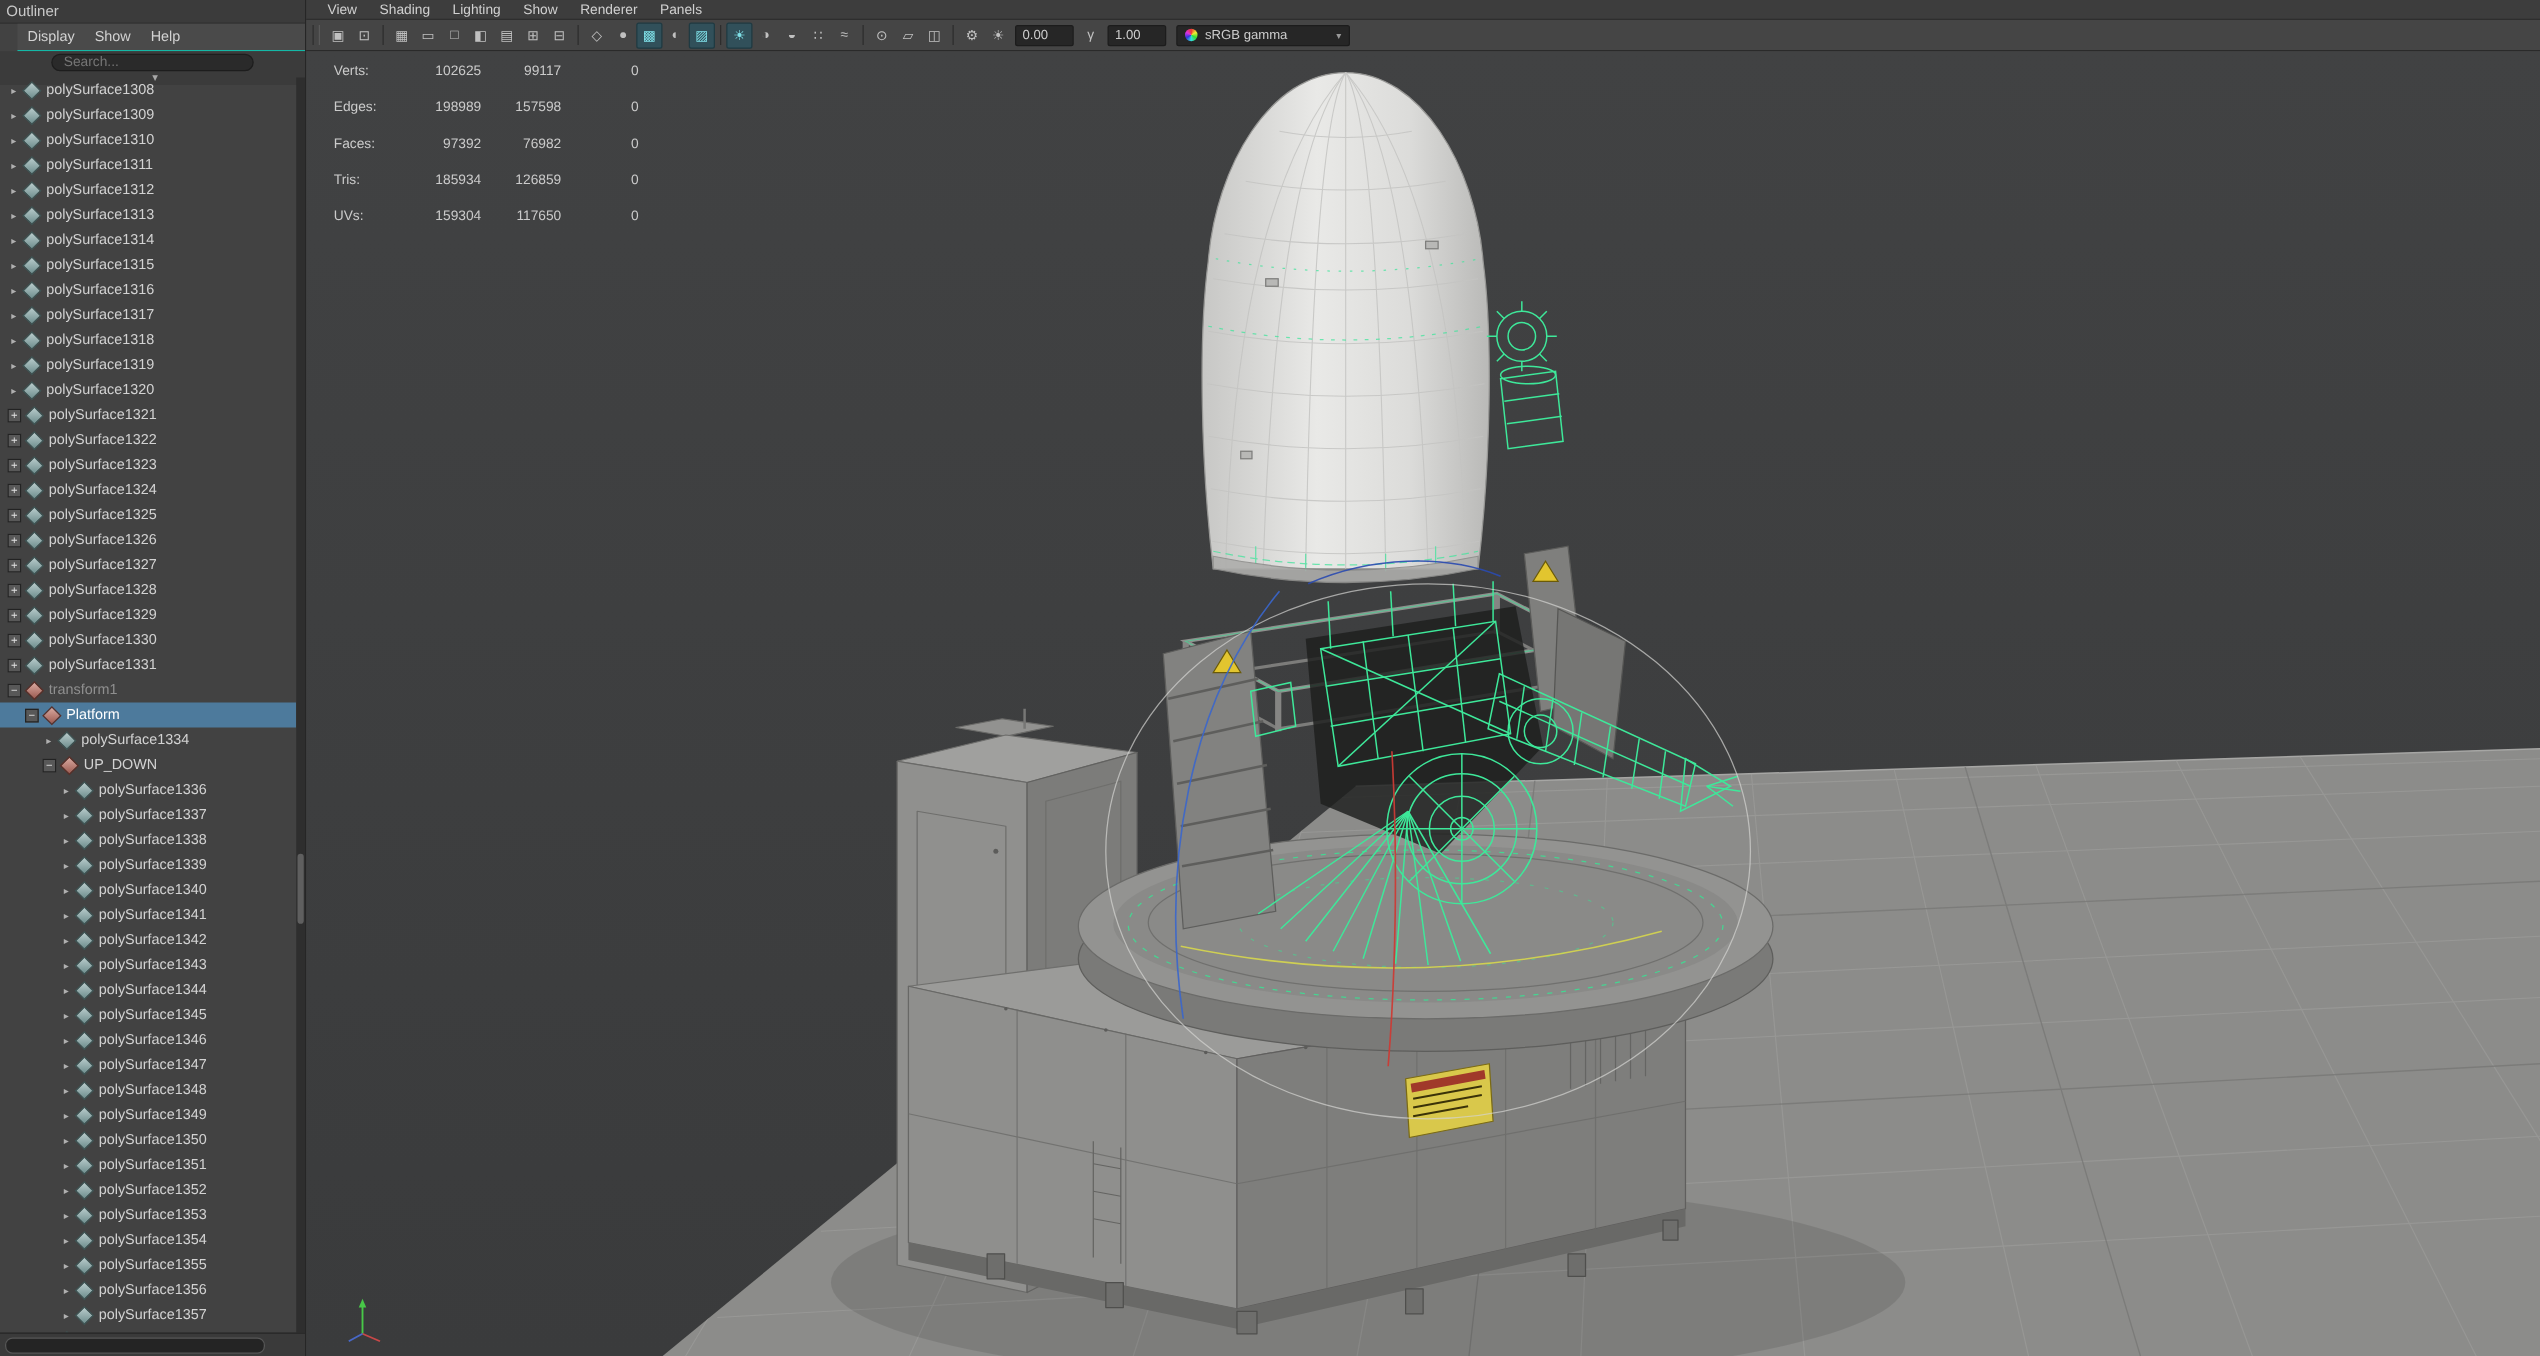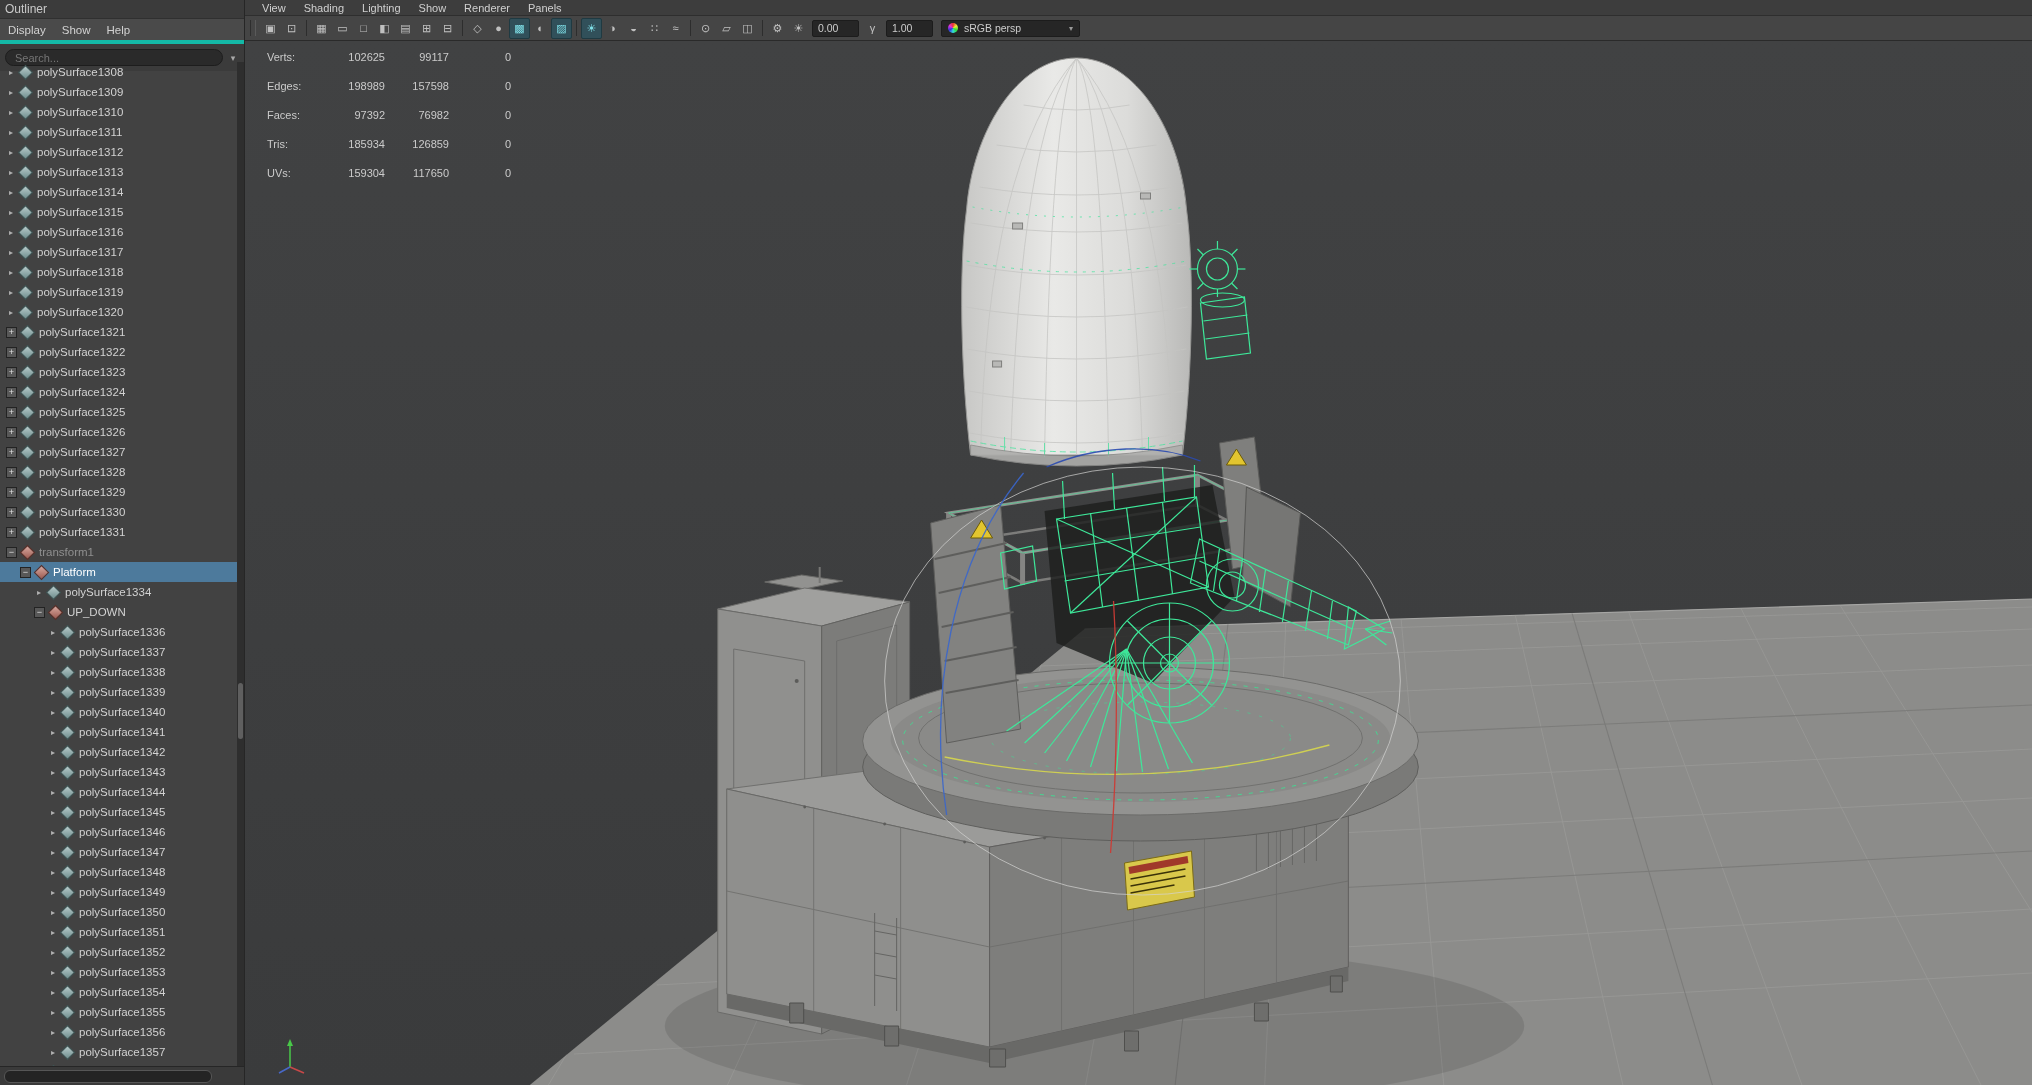"Display" .ol-menubar { border-bottom: 4px solid #14b8a6 -> 1px solid #14b8a6; margin-left: none -> 14px }
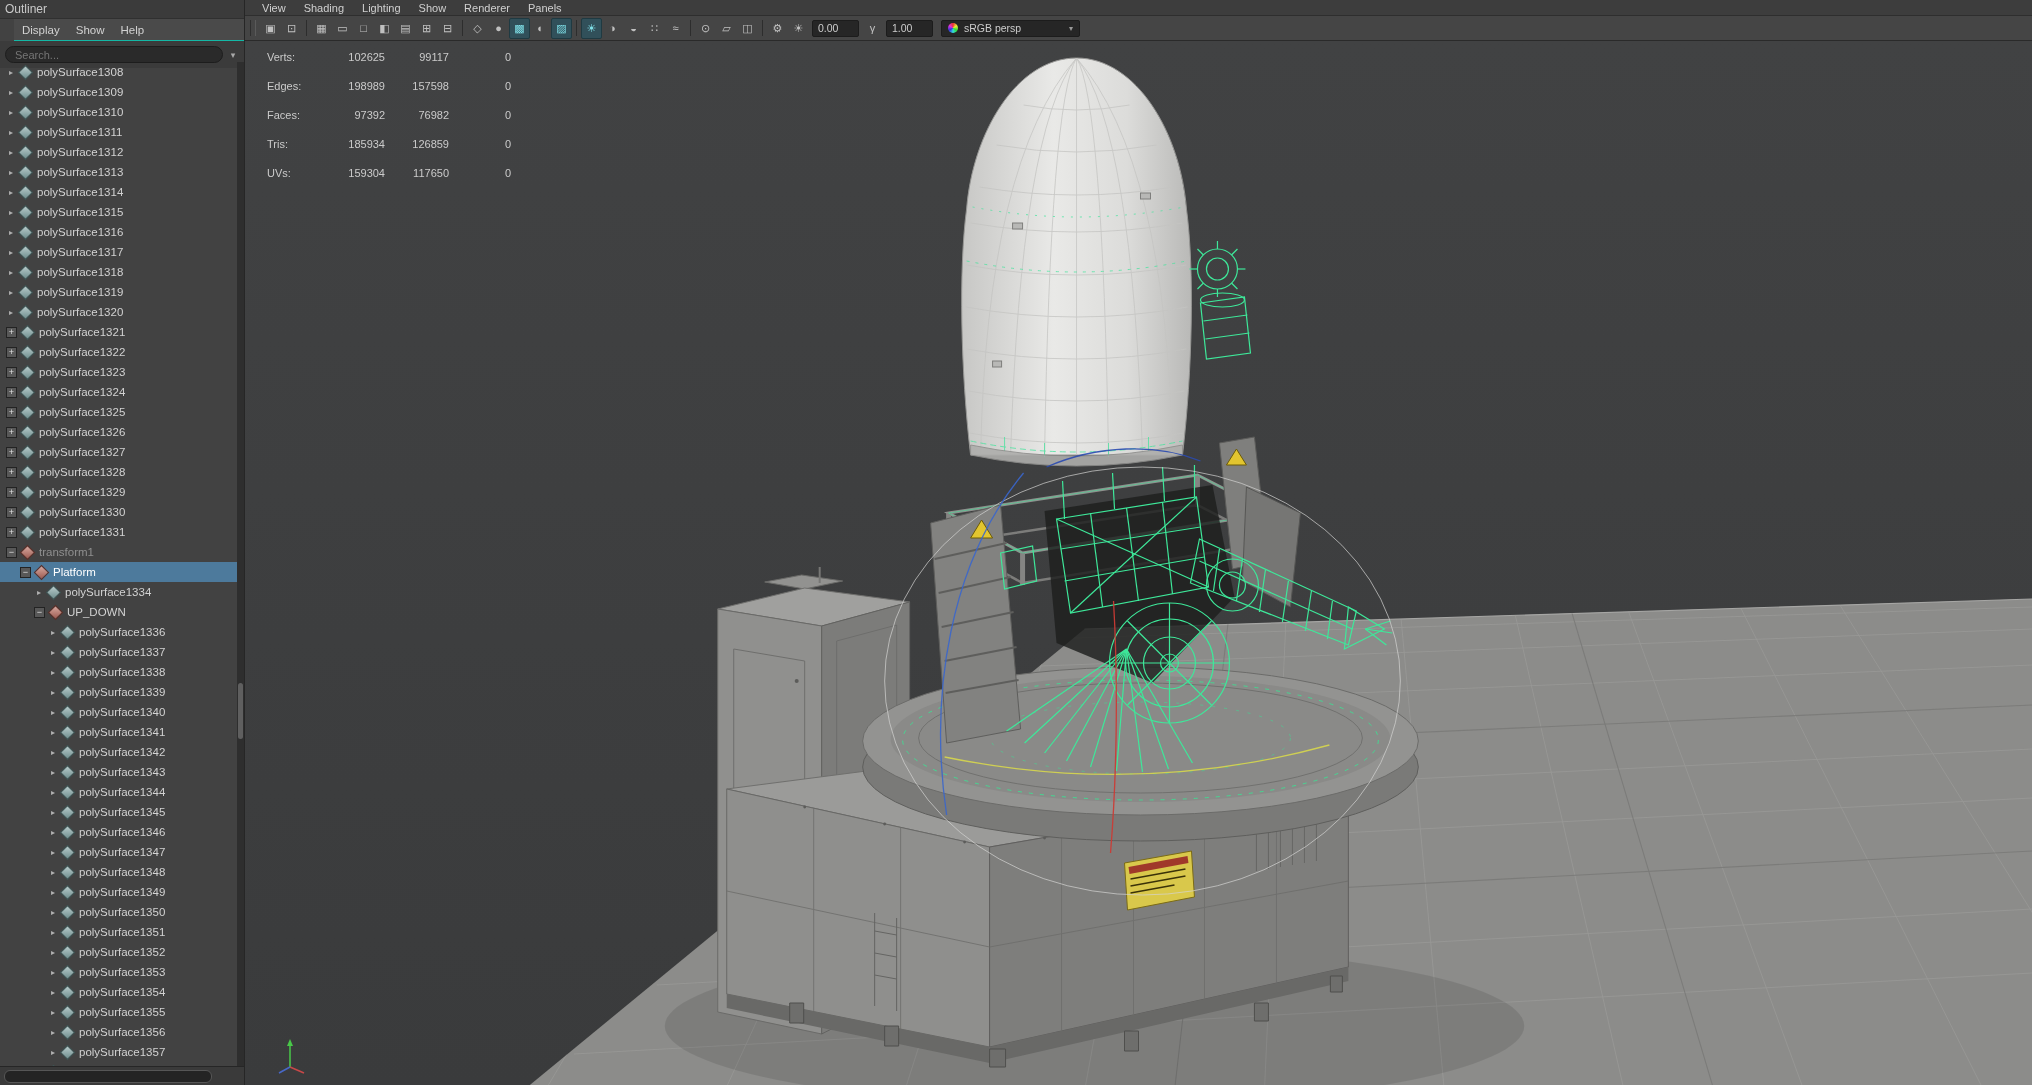"sRGB persp" span { text: persp -> gamma }
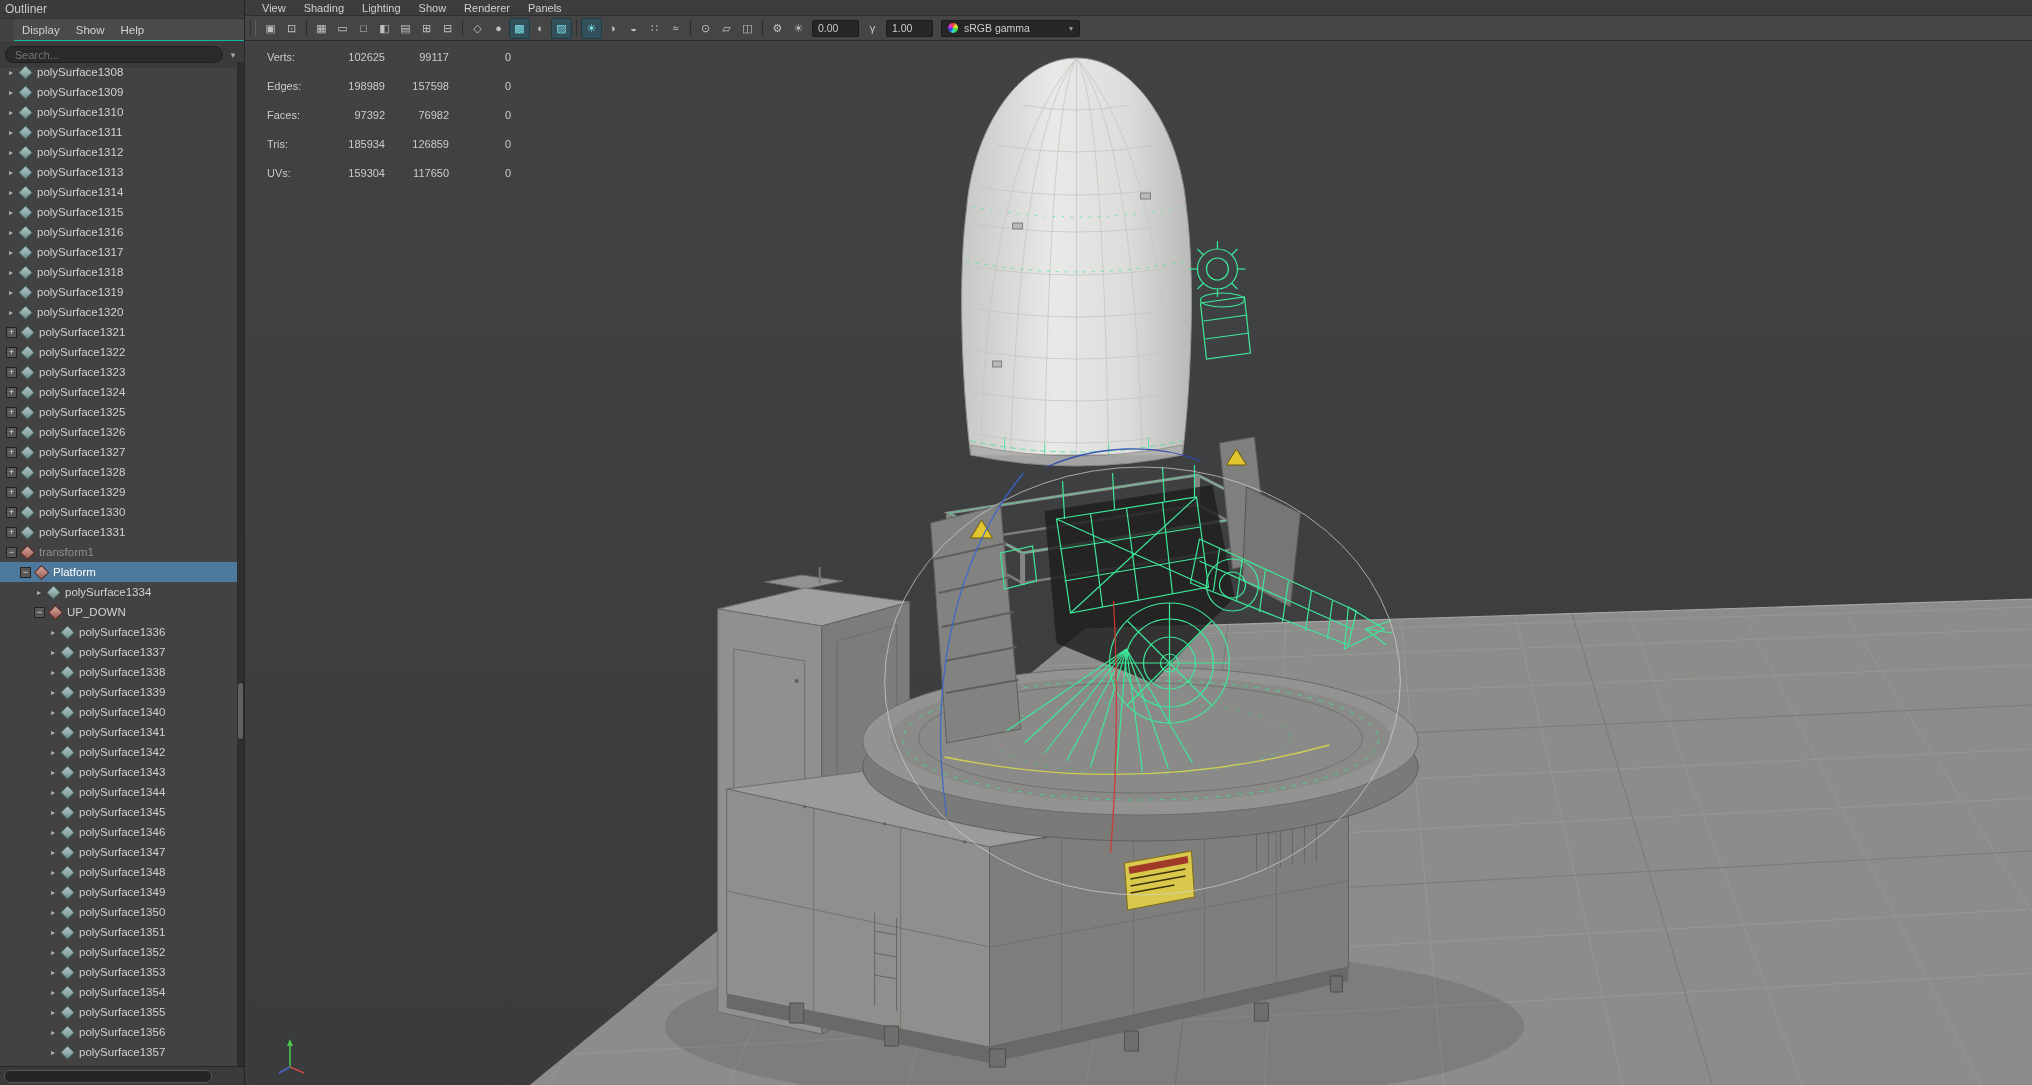"Search..." .ol-search { flex-direction: none -> column }
